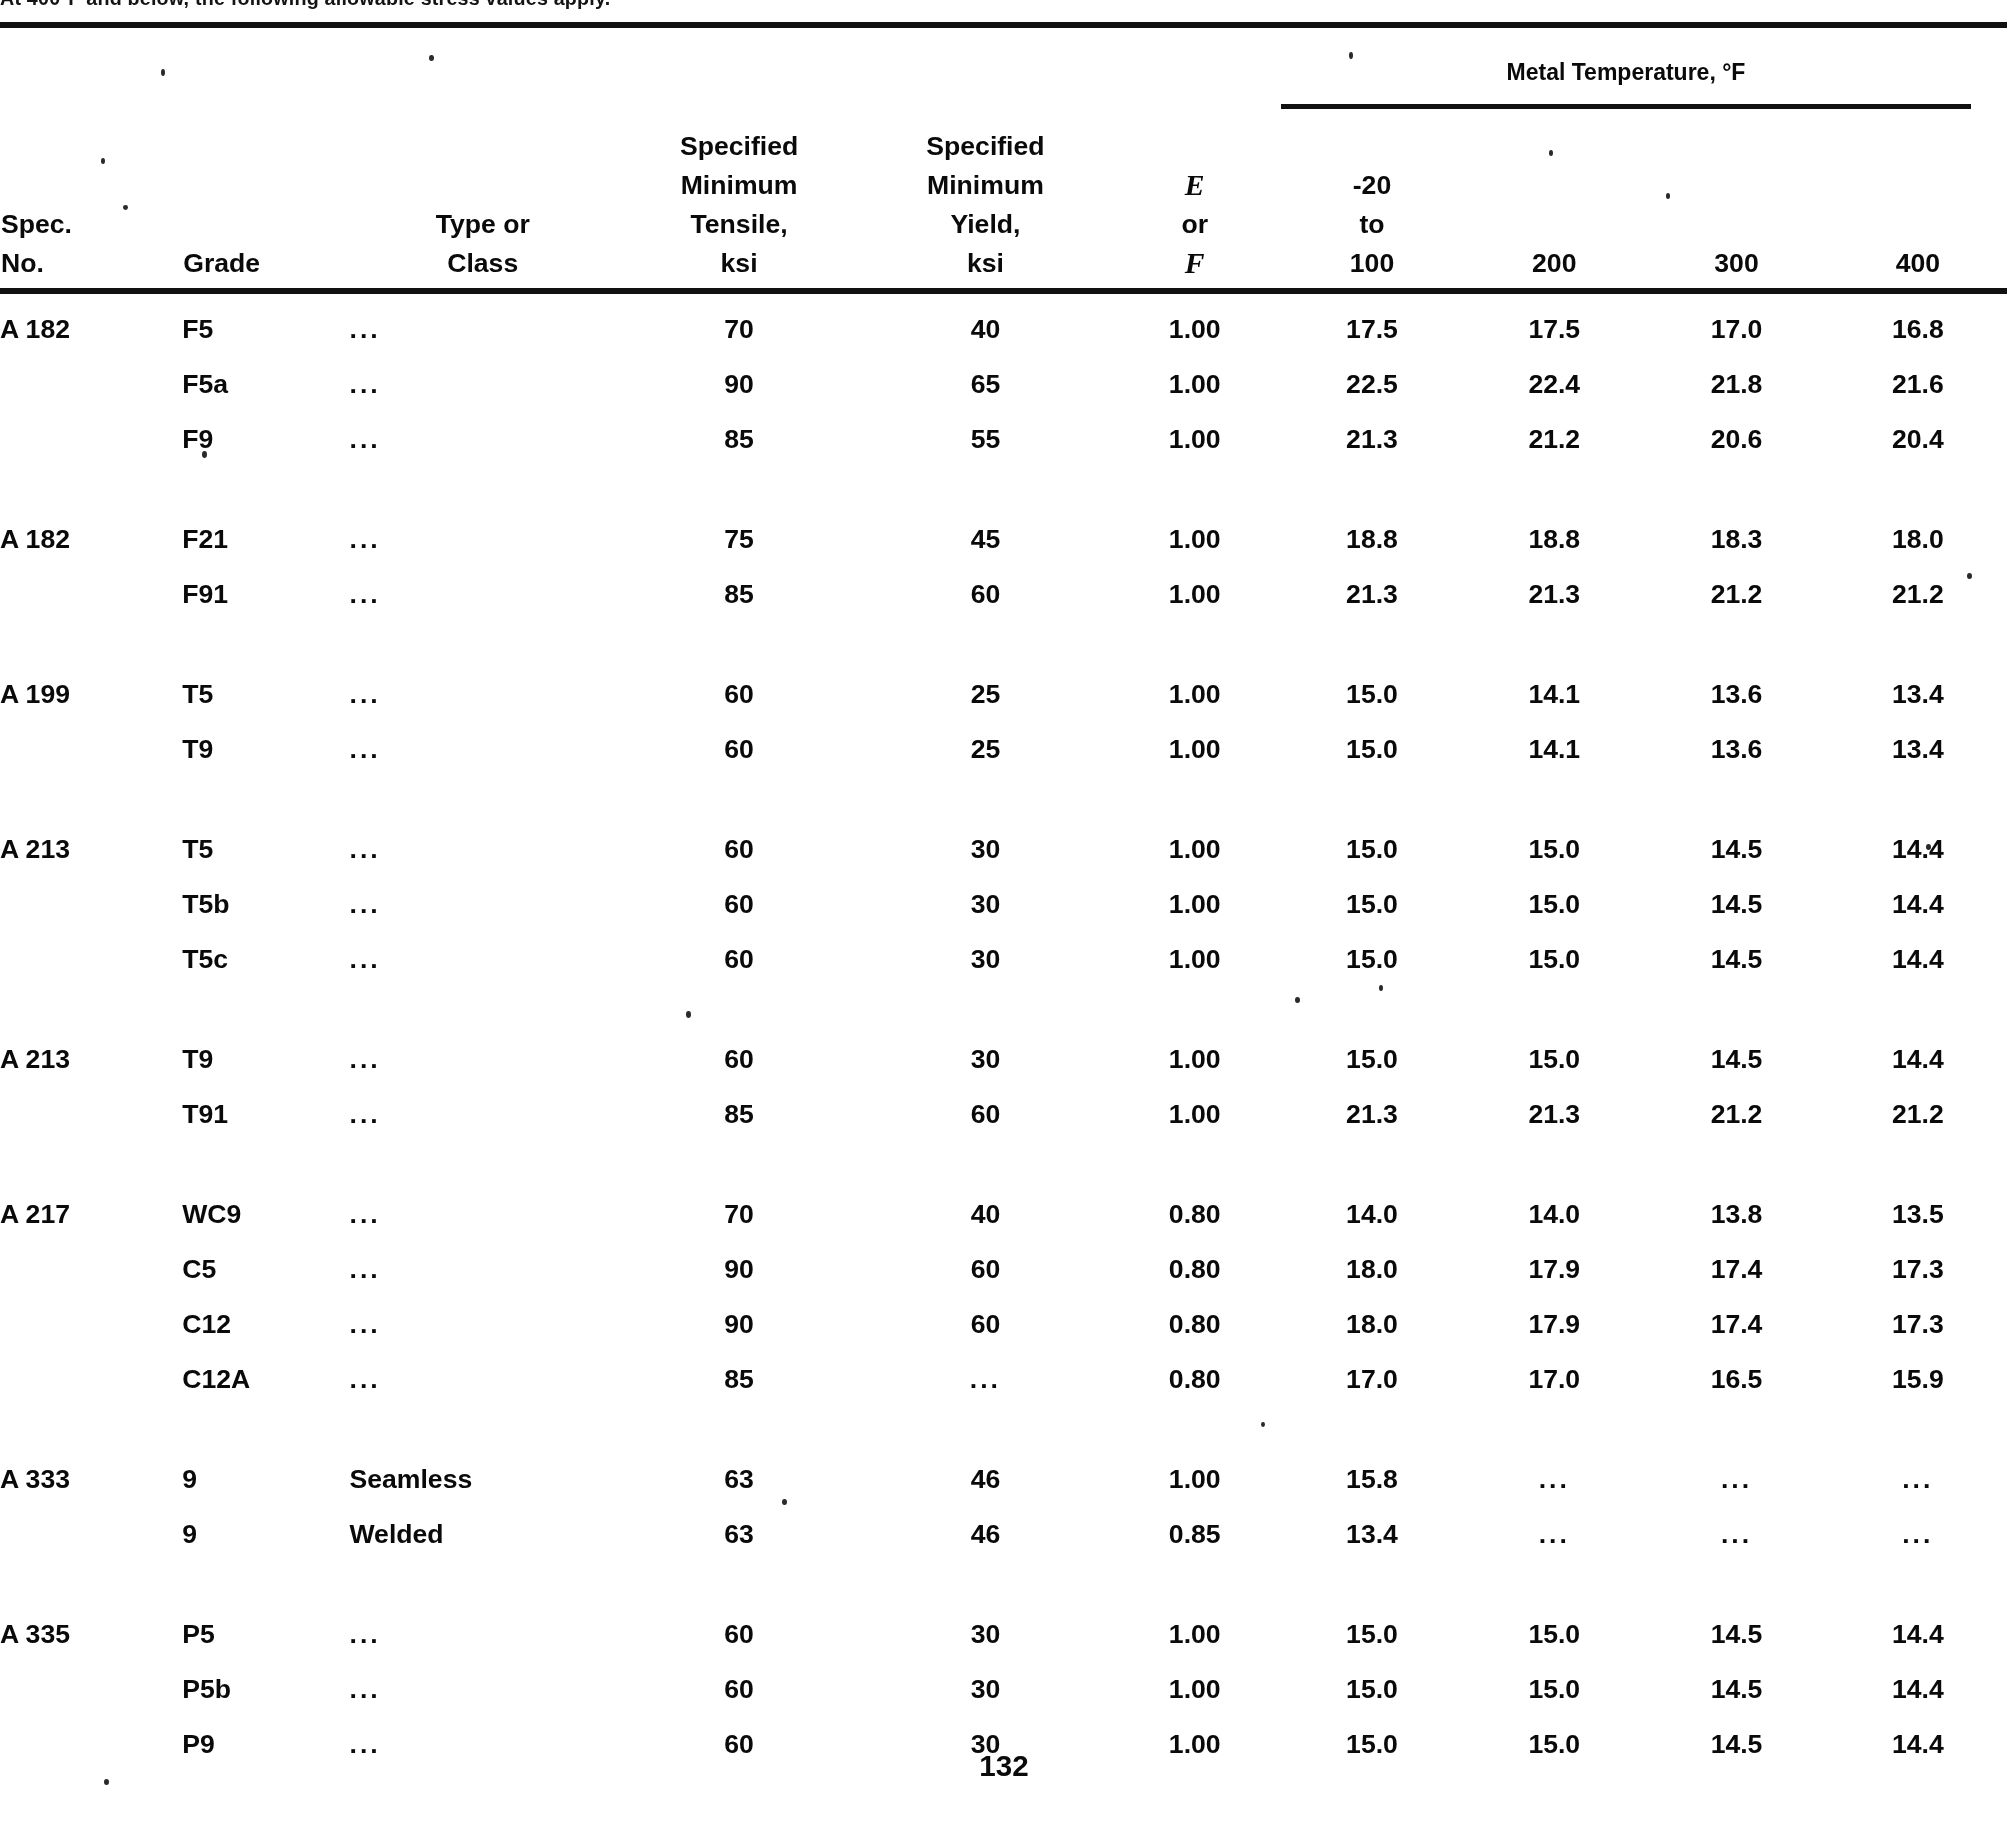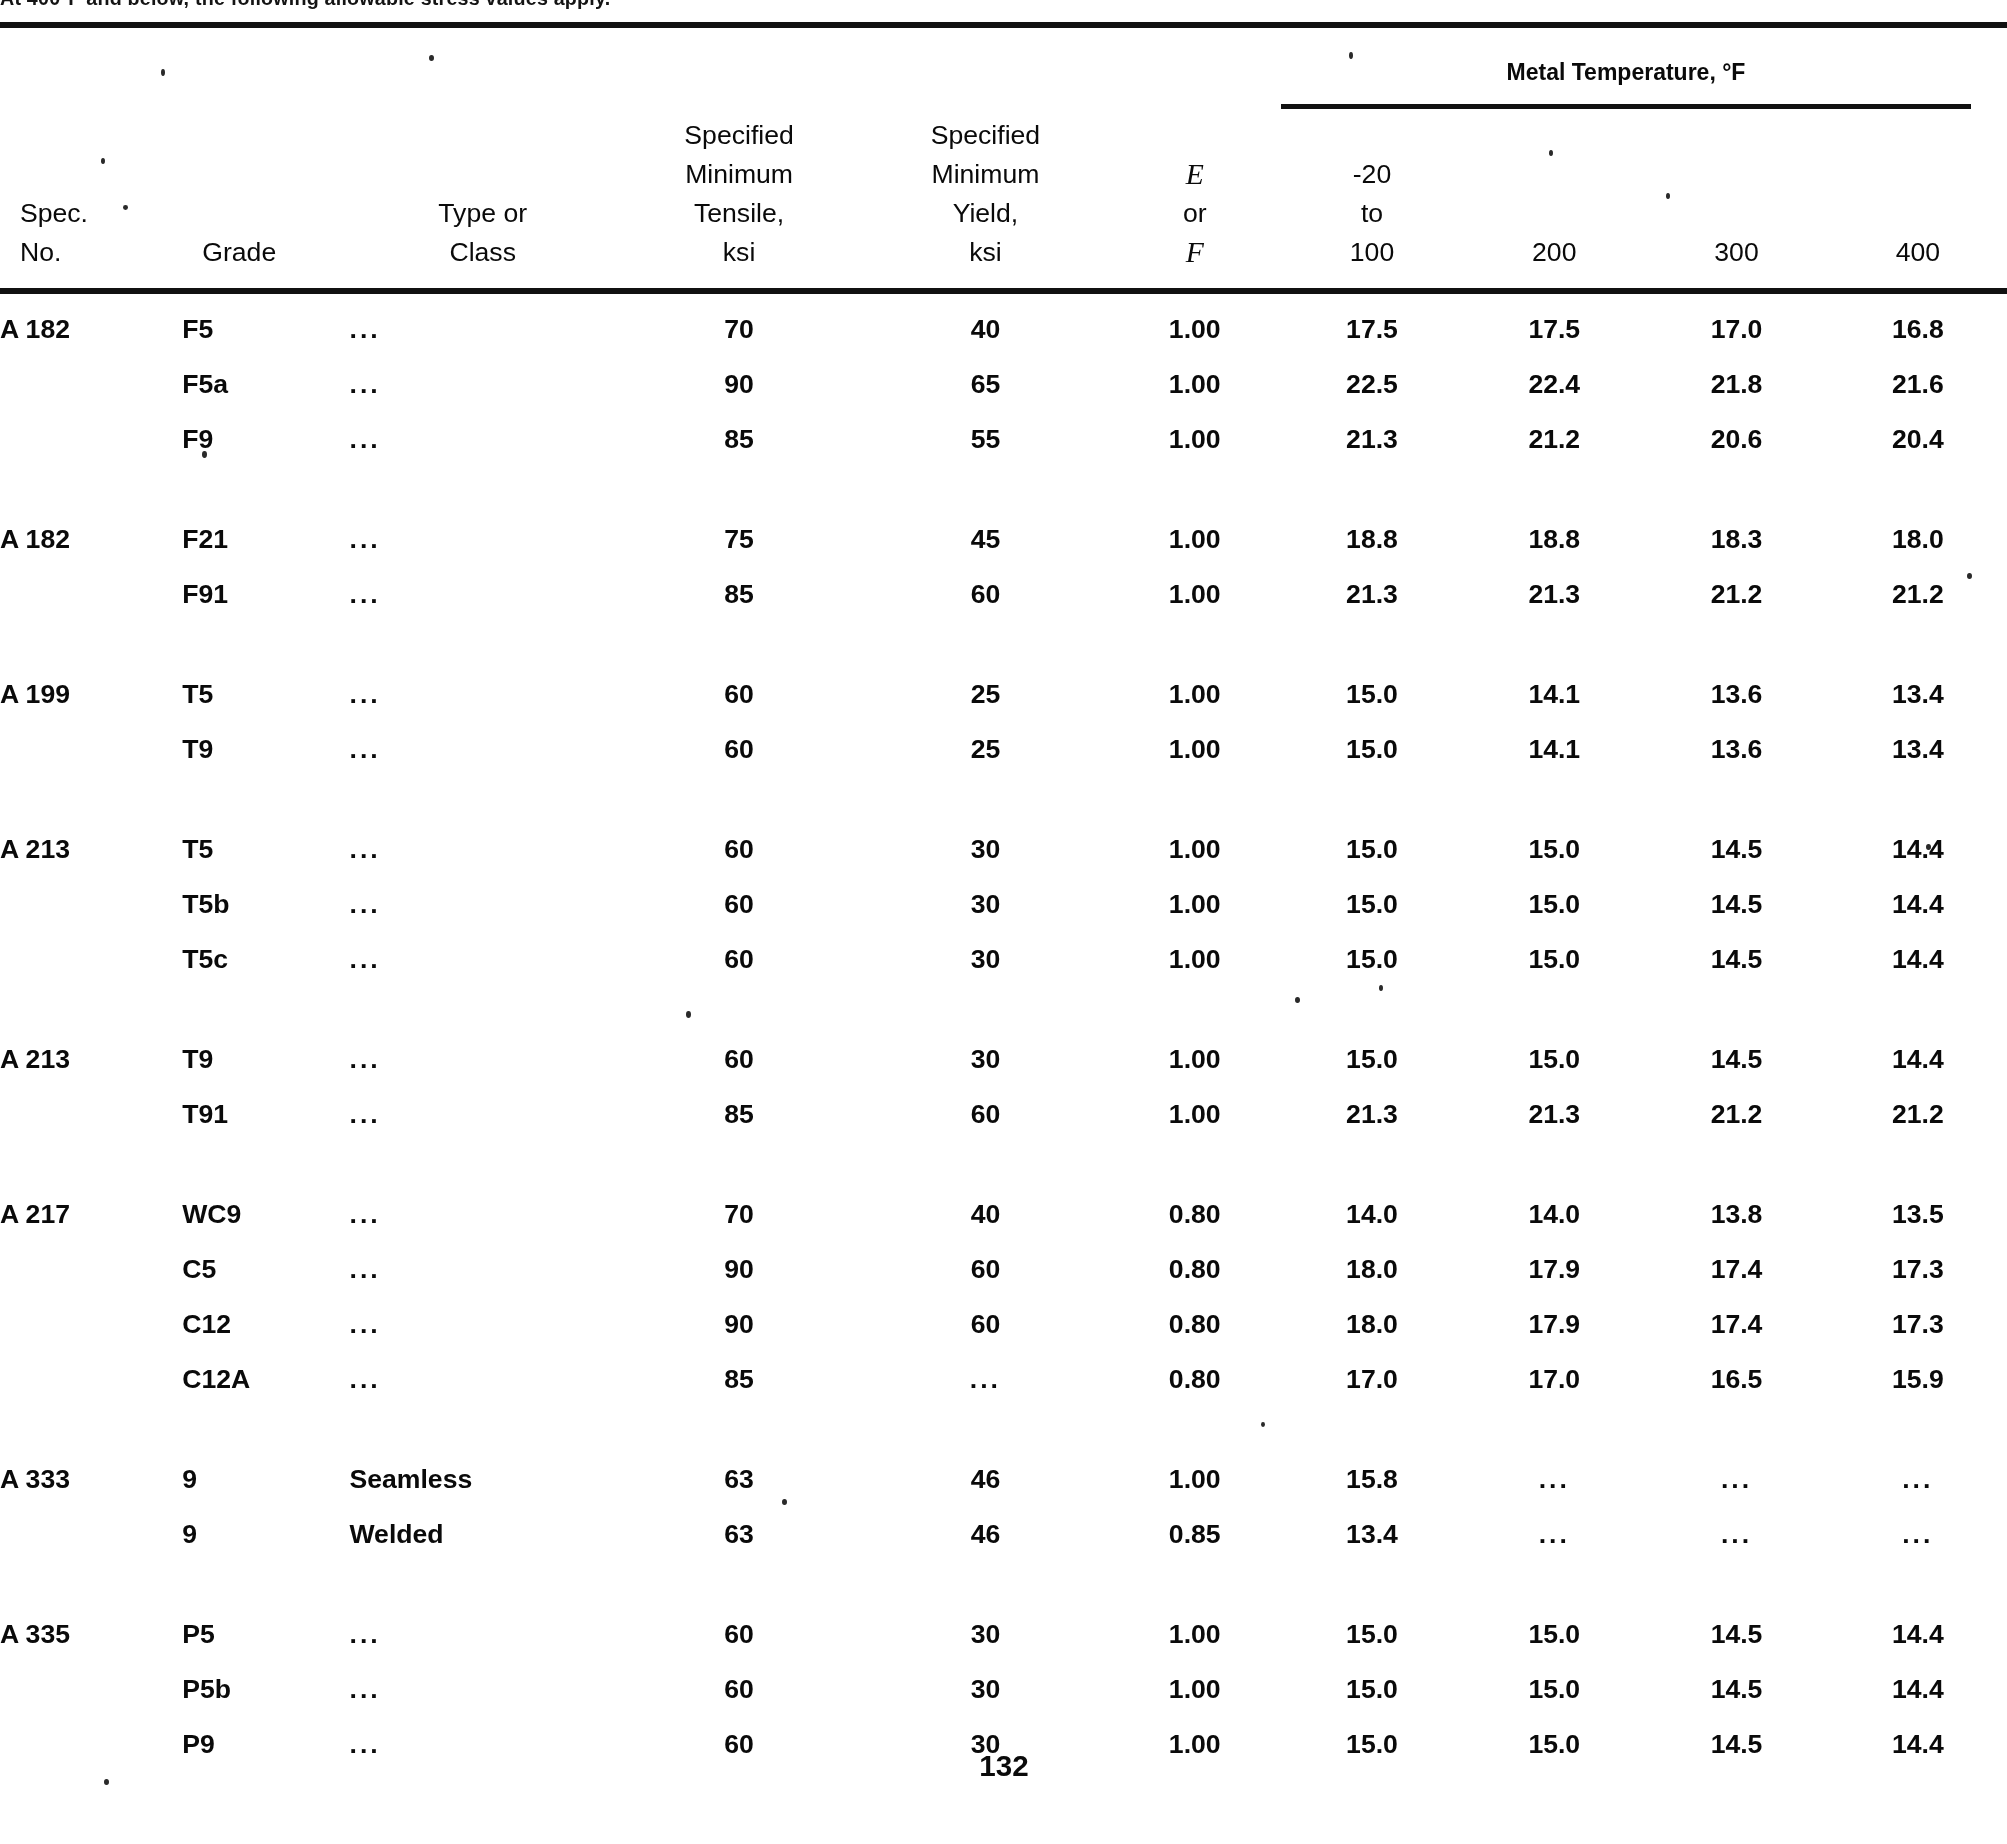"Specified" .hdr-stack { bottom: 16px -> 5px; font-weight: normal -> bold }
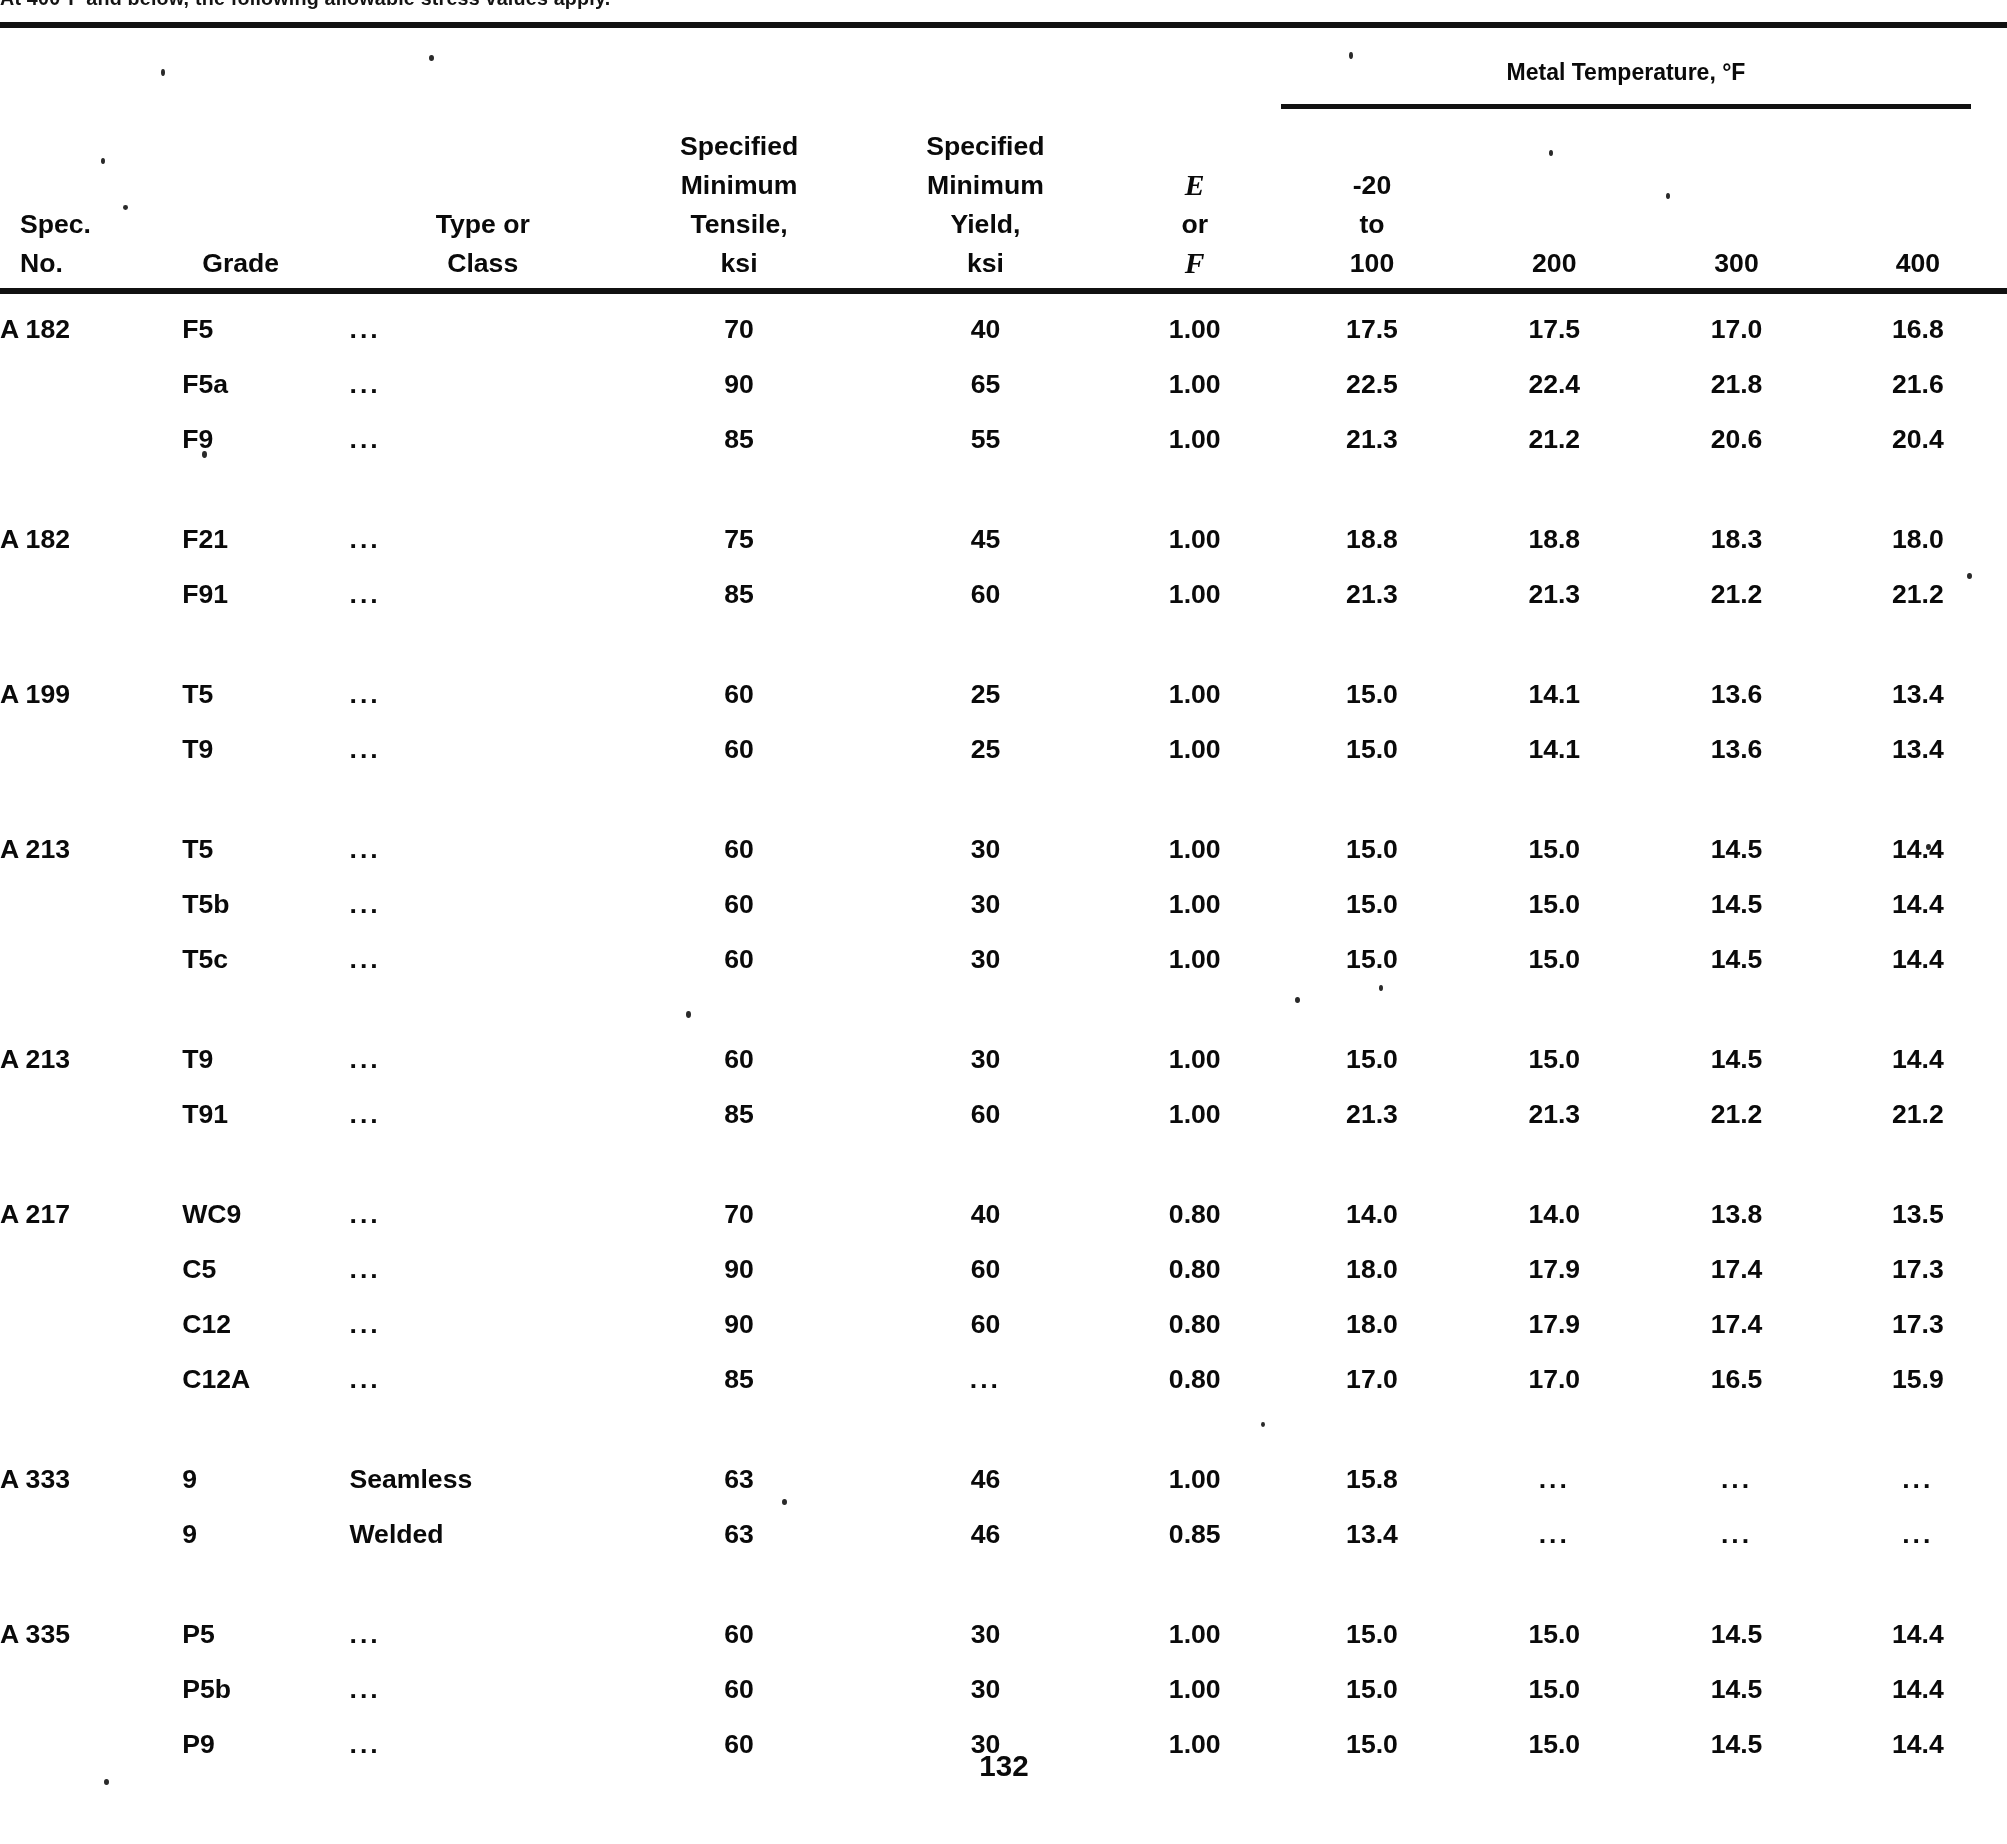"Spec." .hdr-left { padding-left: 20px -> 1px }
